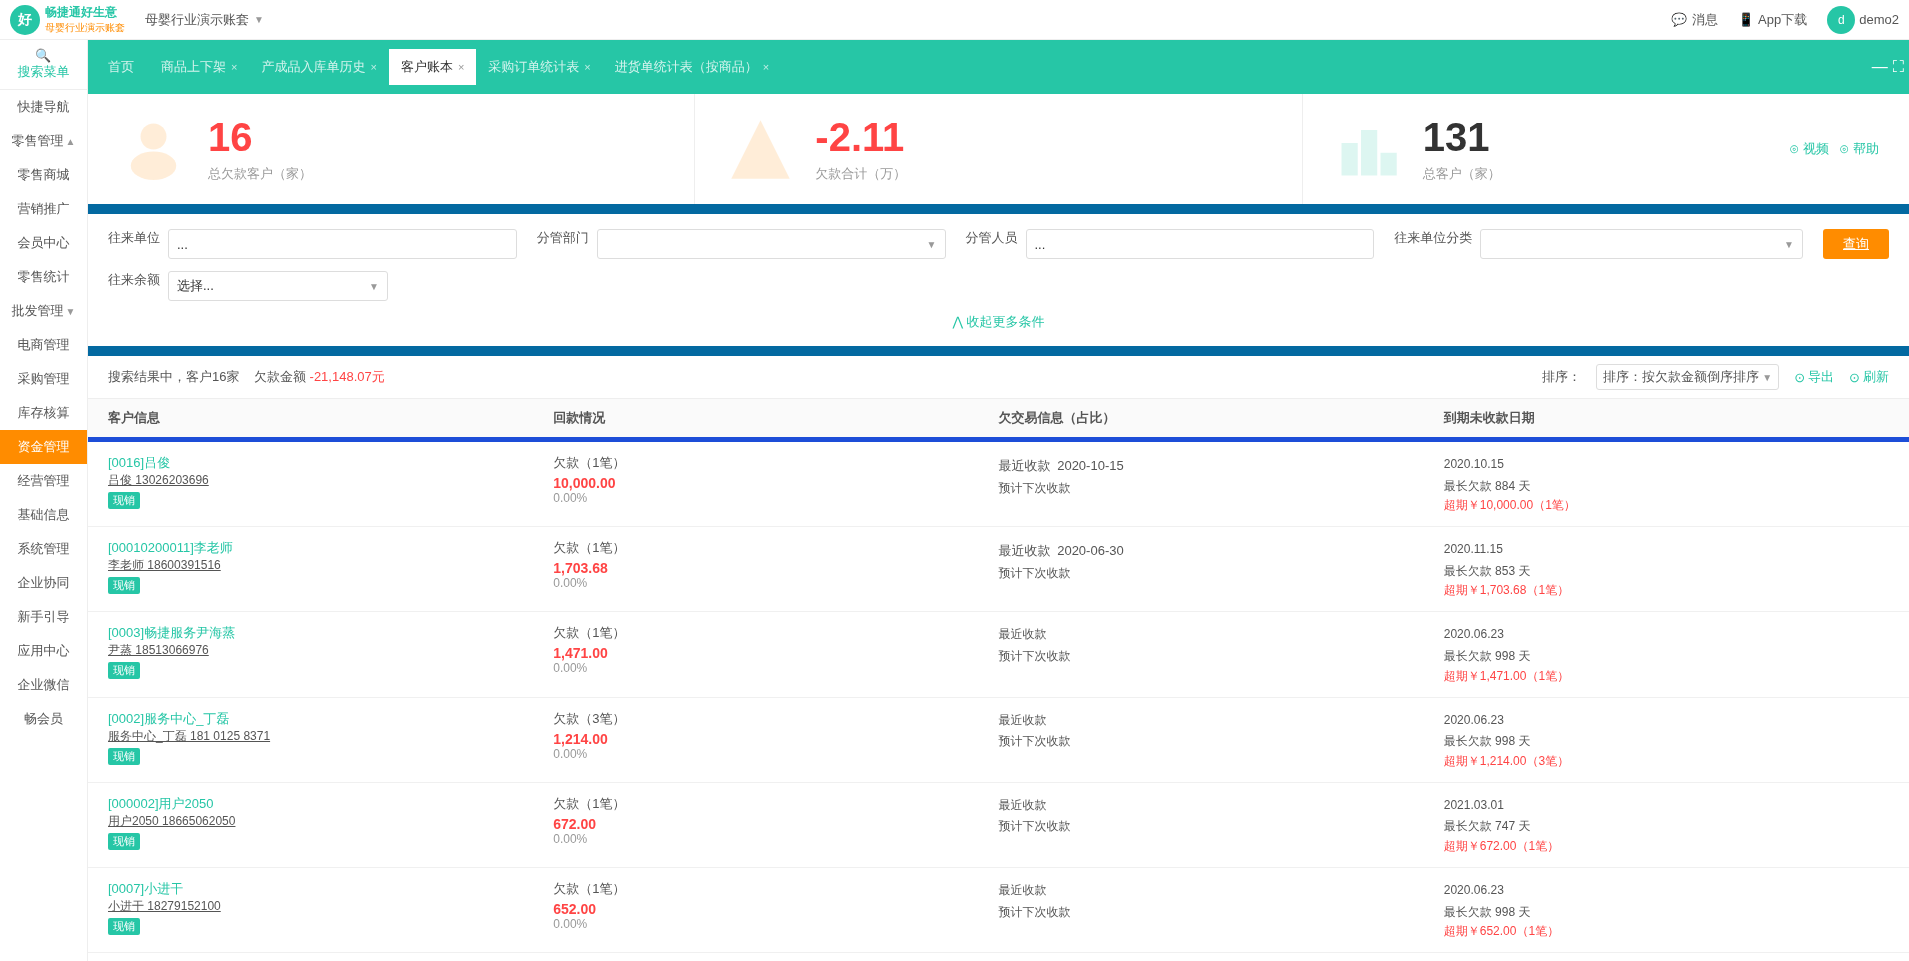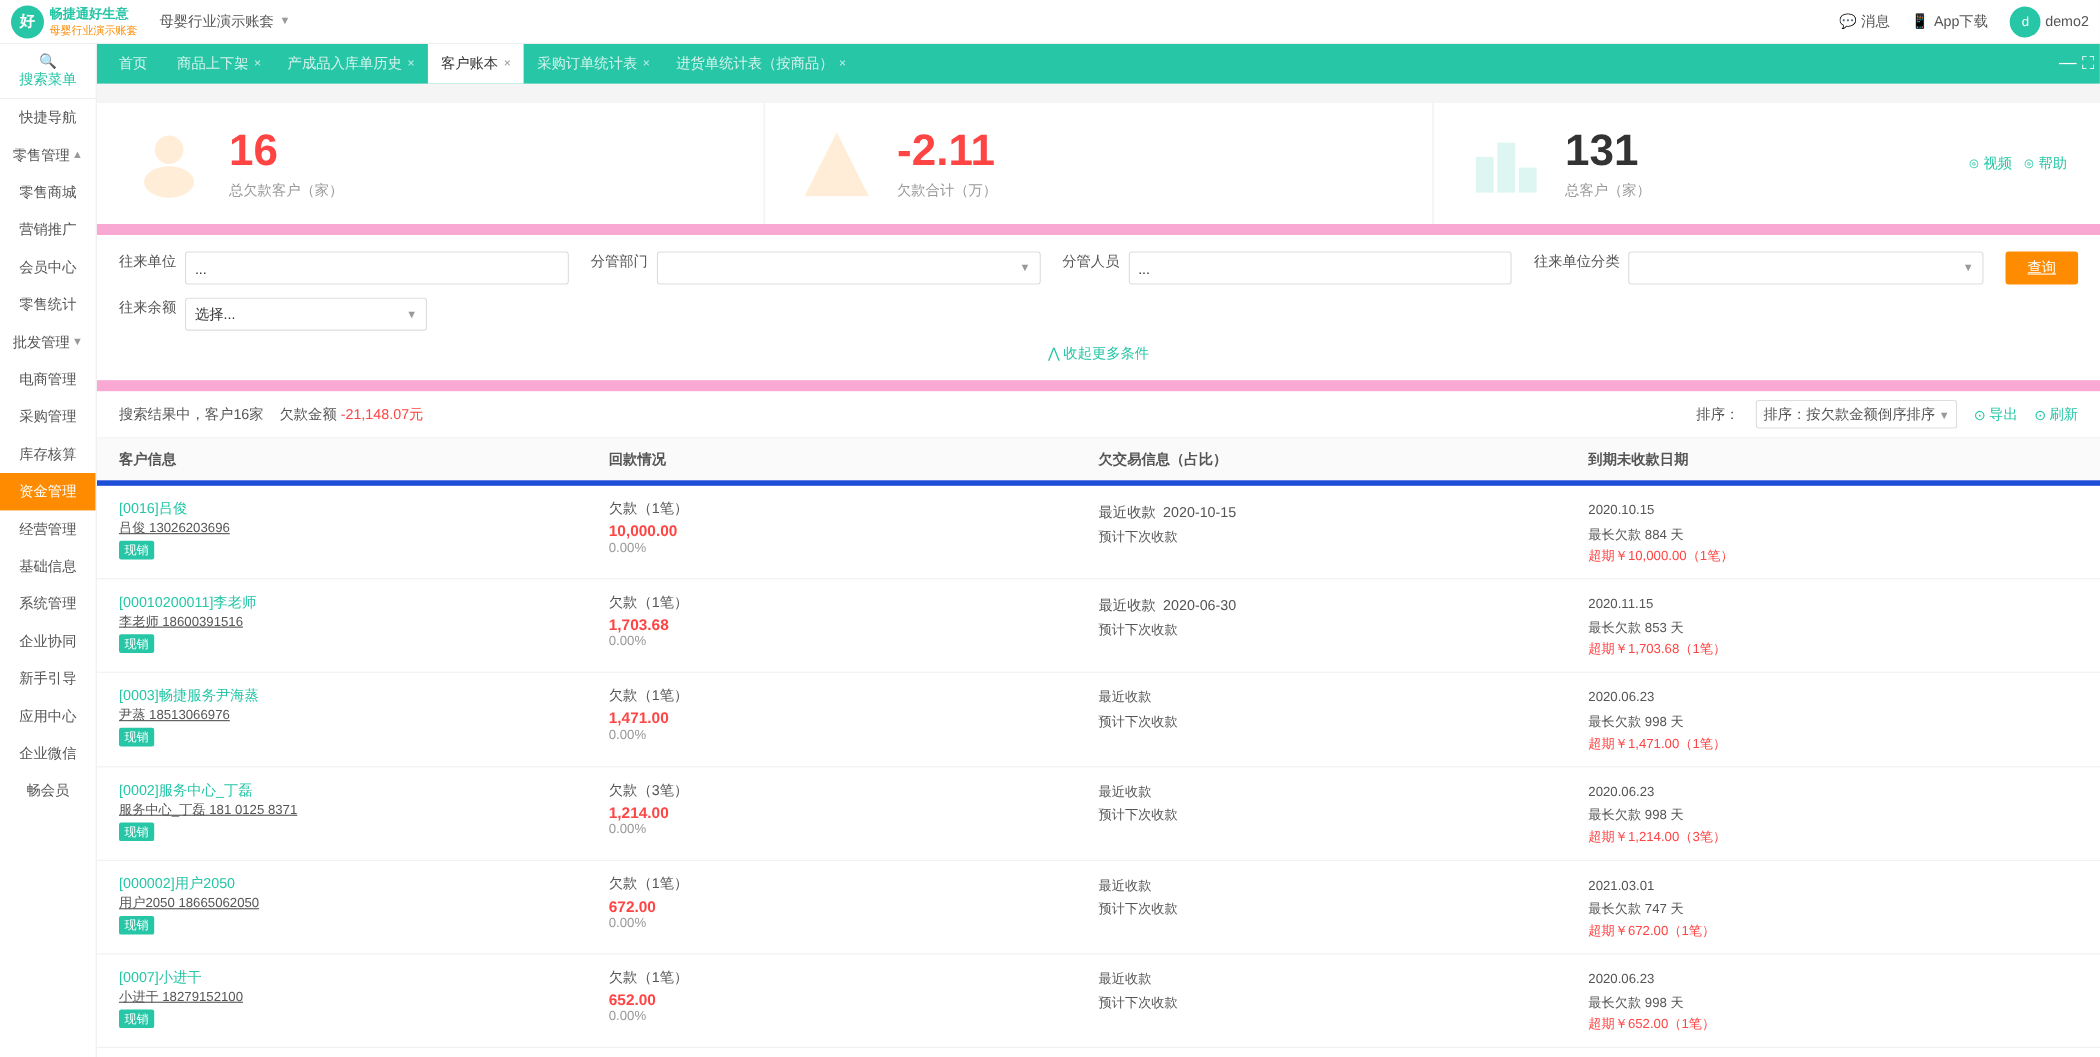"首页" .tab-bar { height: 36px -> 54px }
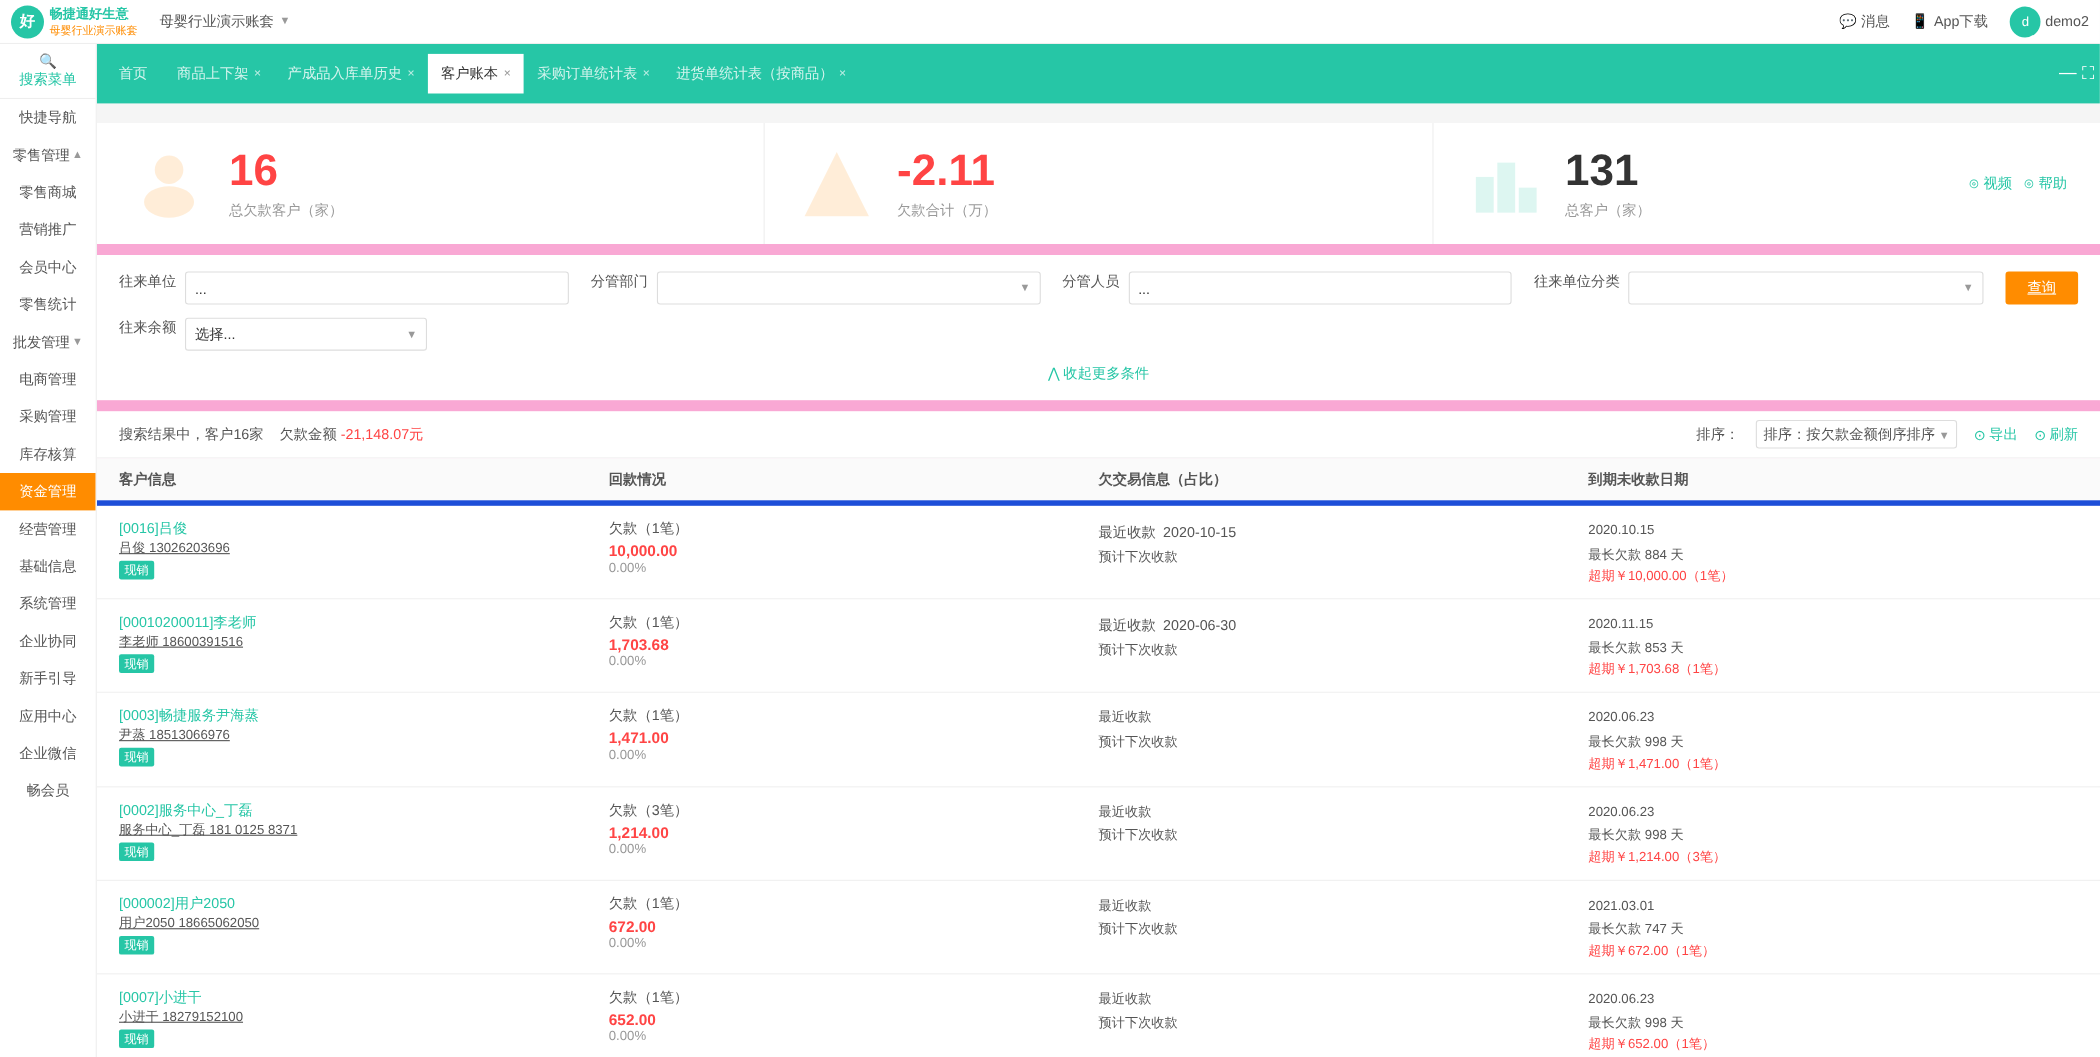"16" .content { background: #f9a8d4 -> #0369a1; margin-top: 18px -> none }
